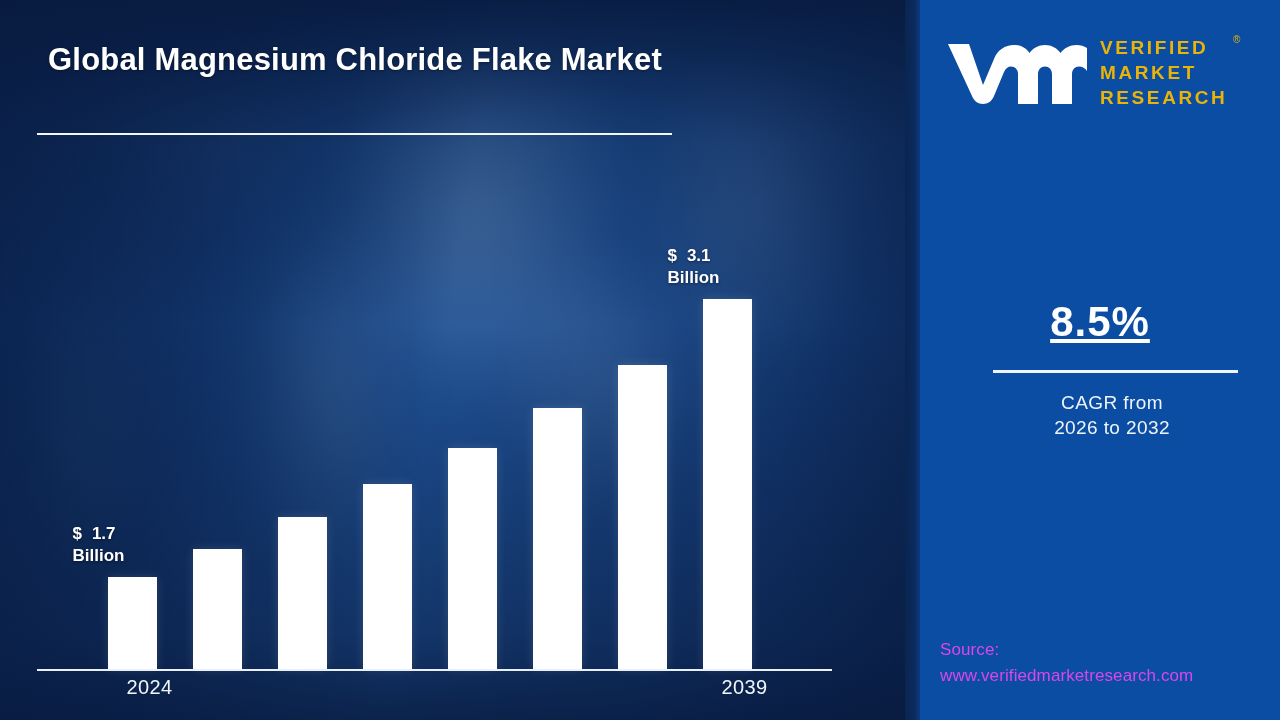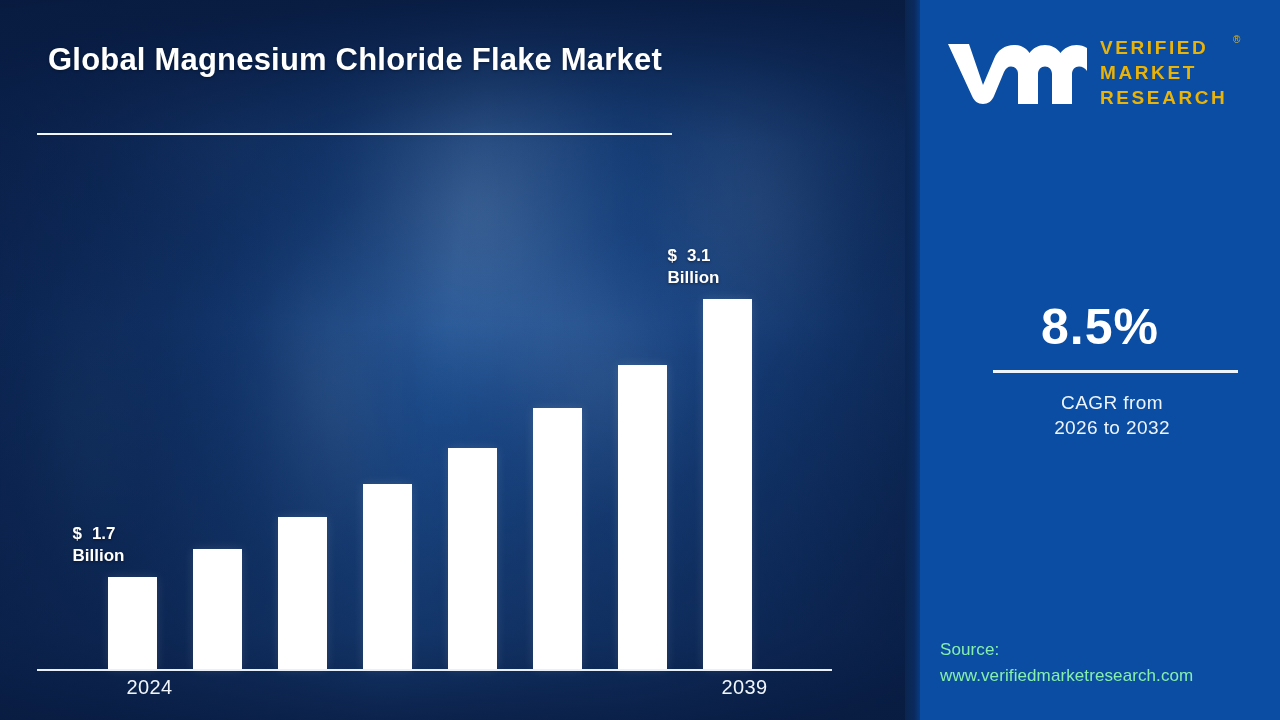"8.5%" .cagr-value { font-size: 50px -> 42px; text-decoration: none -> underline }
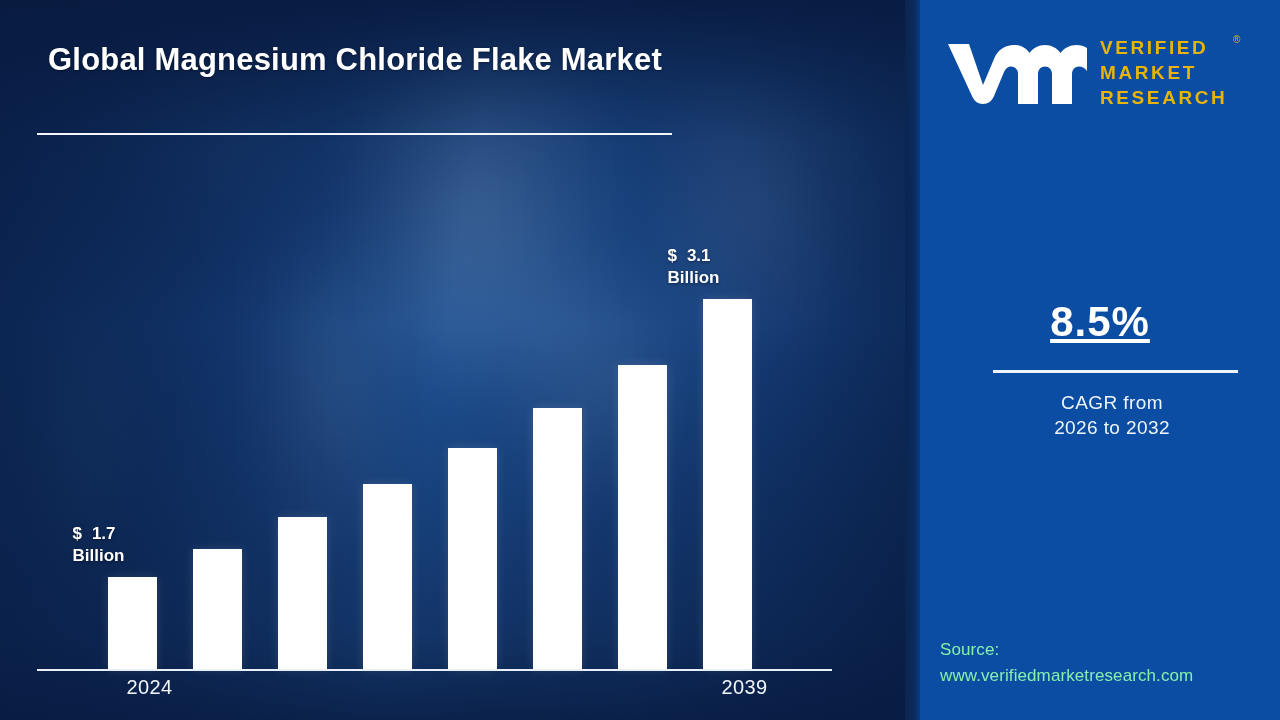"Source:" .source { color: #86efac -> #d946ef }
